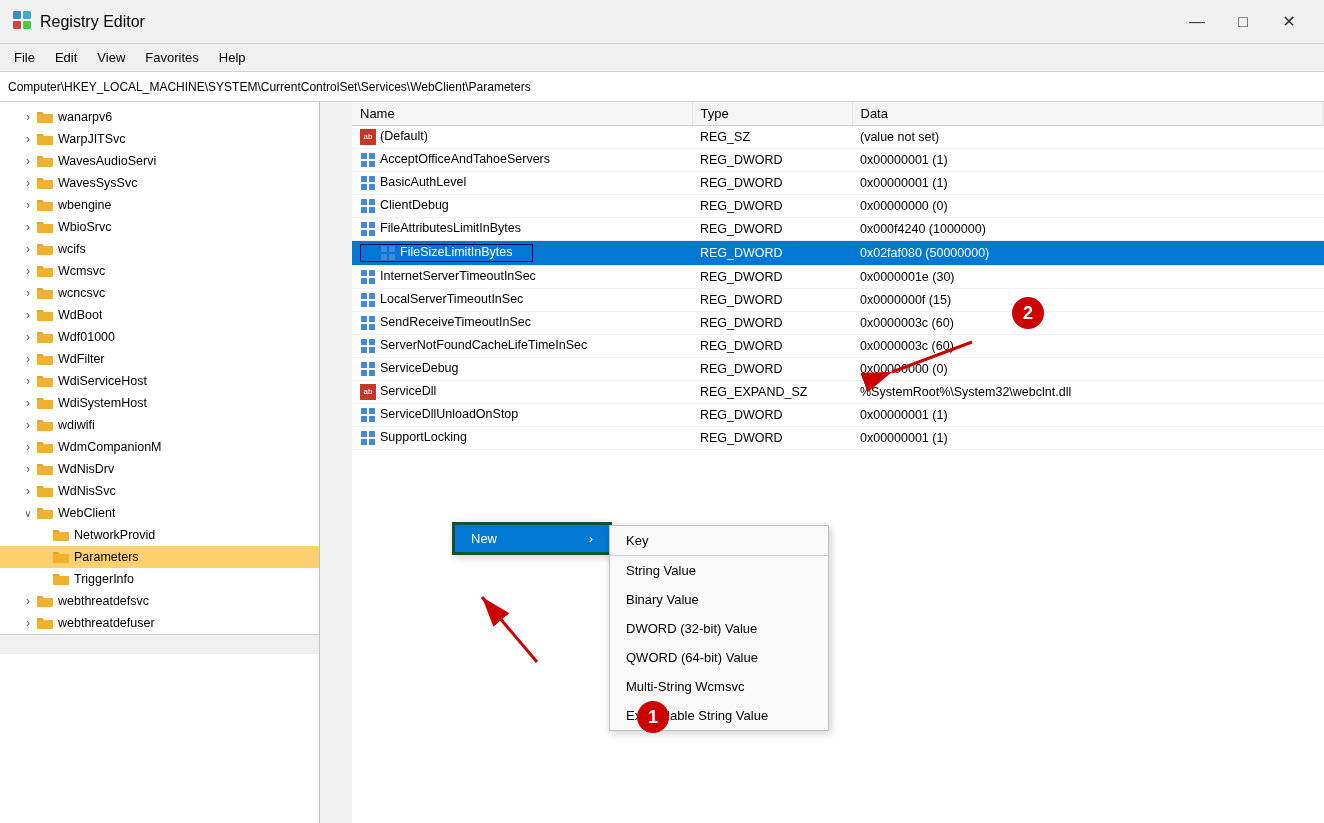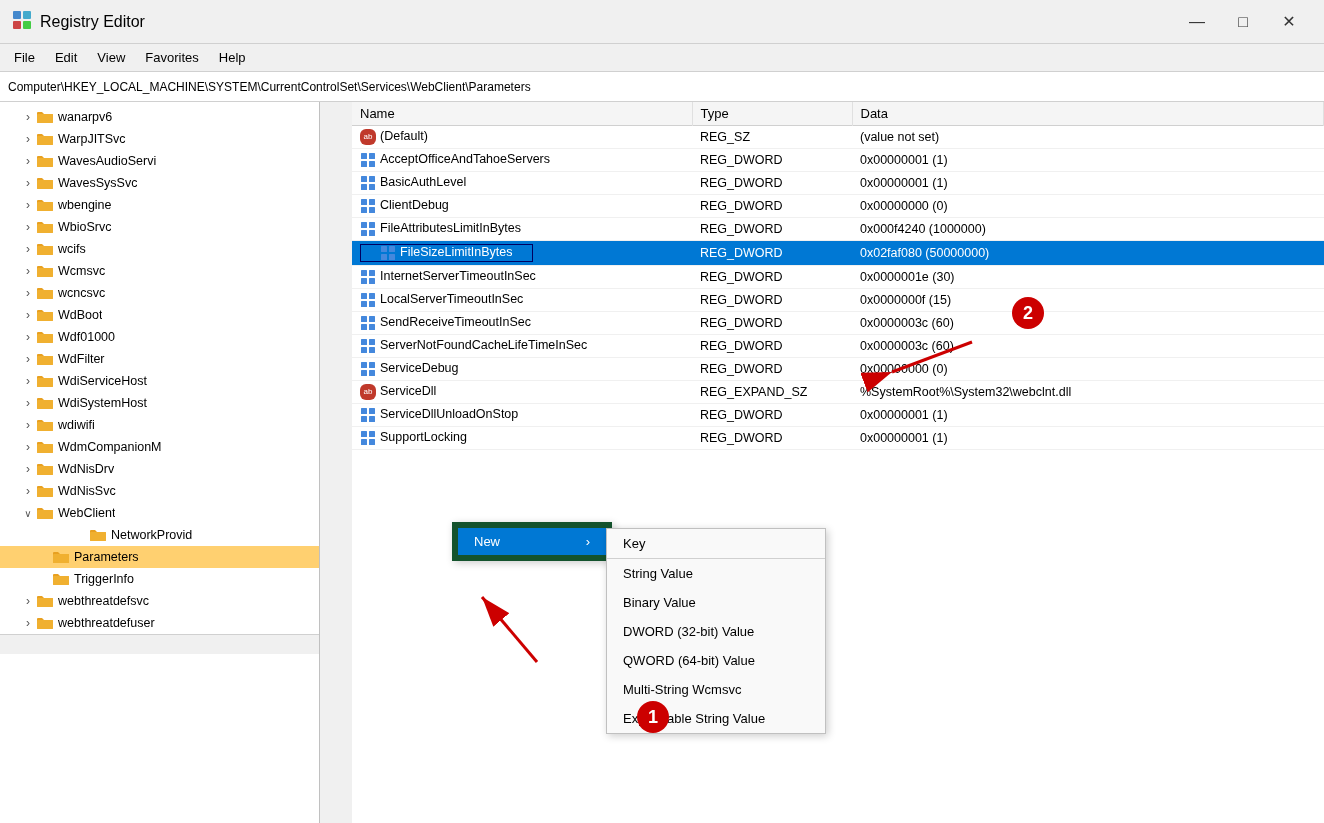"ab" .reg-icon-ab { border-radius: 6px -> 0 }
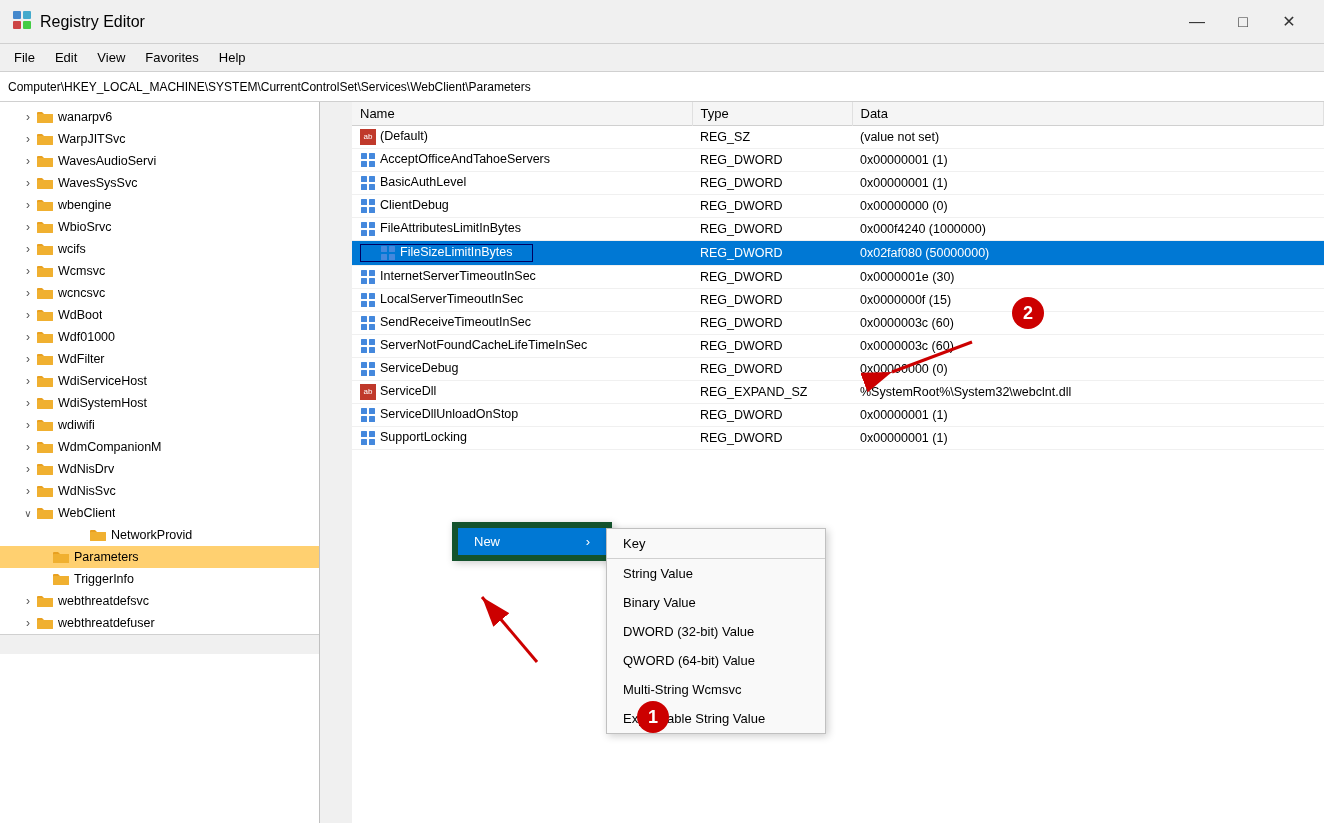"NetworkProvid" div.tree-item { margin-left: 37px -> none }
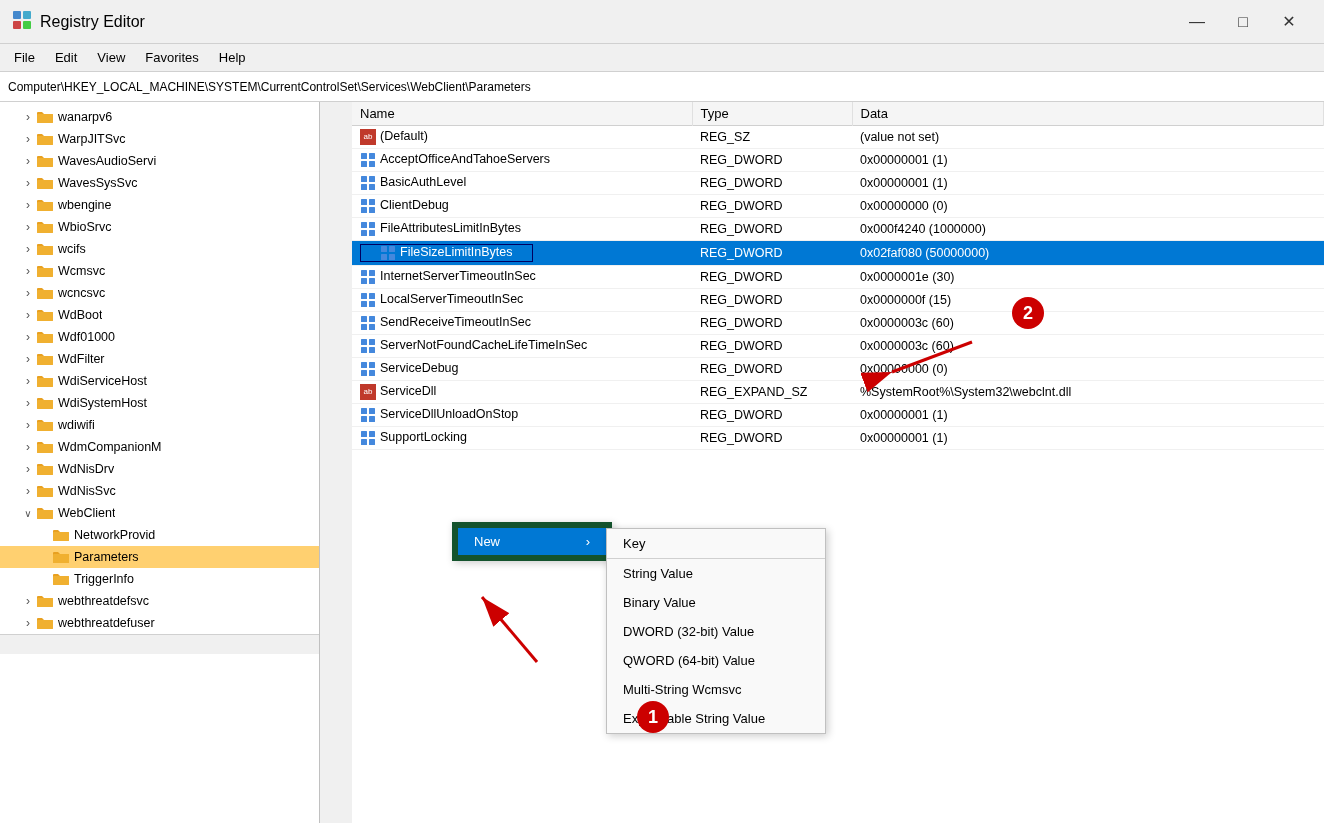"New" .context-menu { border: 6px solid #14532d -> 3px solid #14532d }
